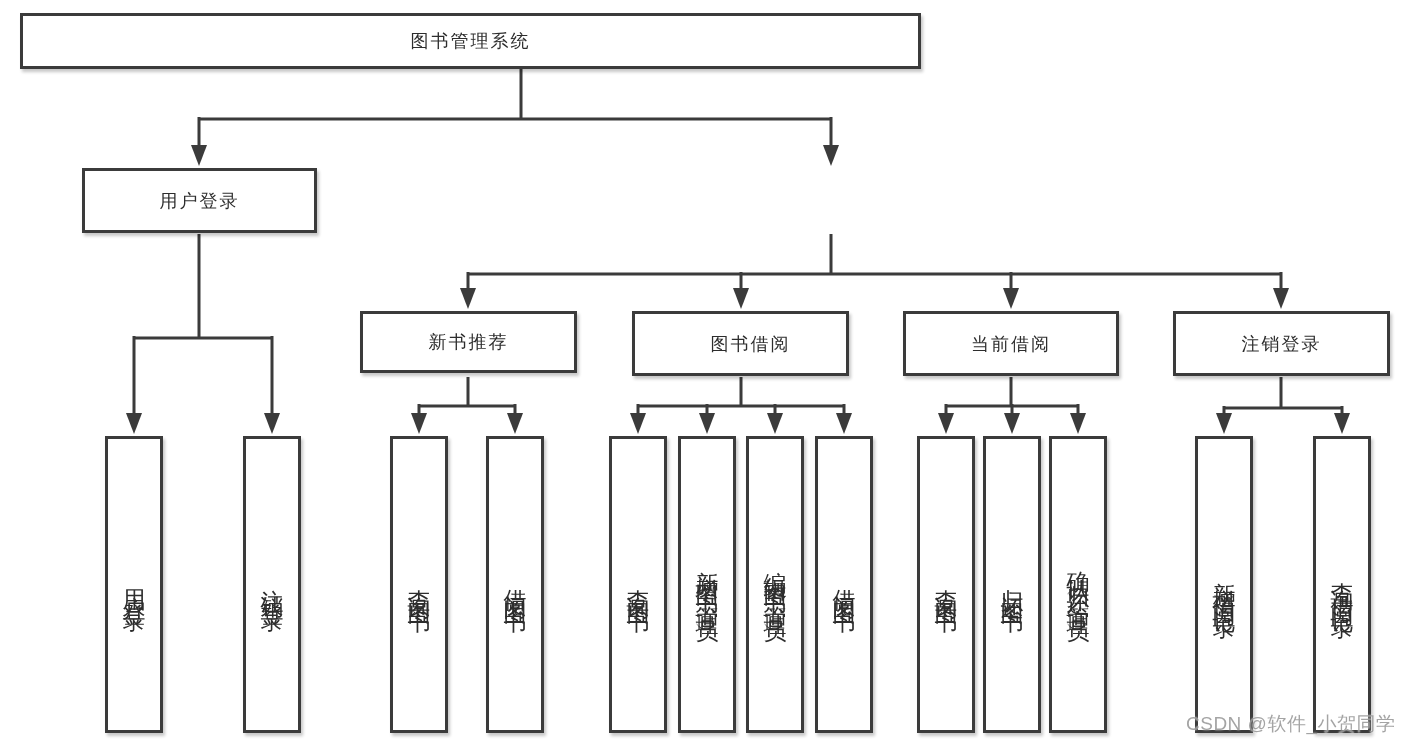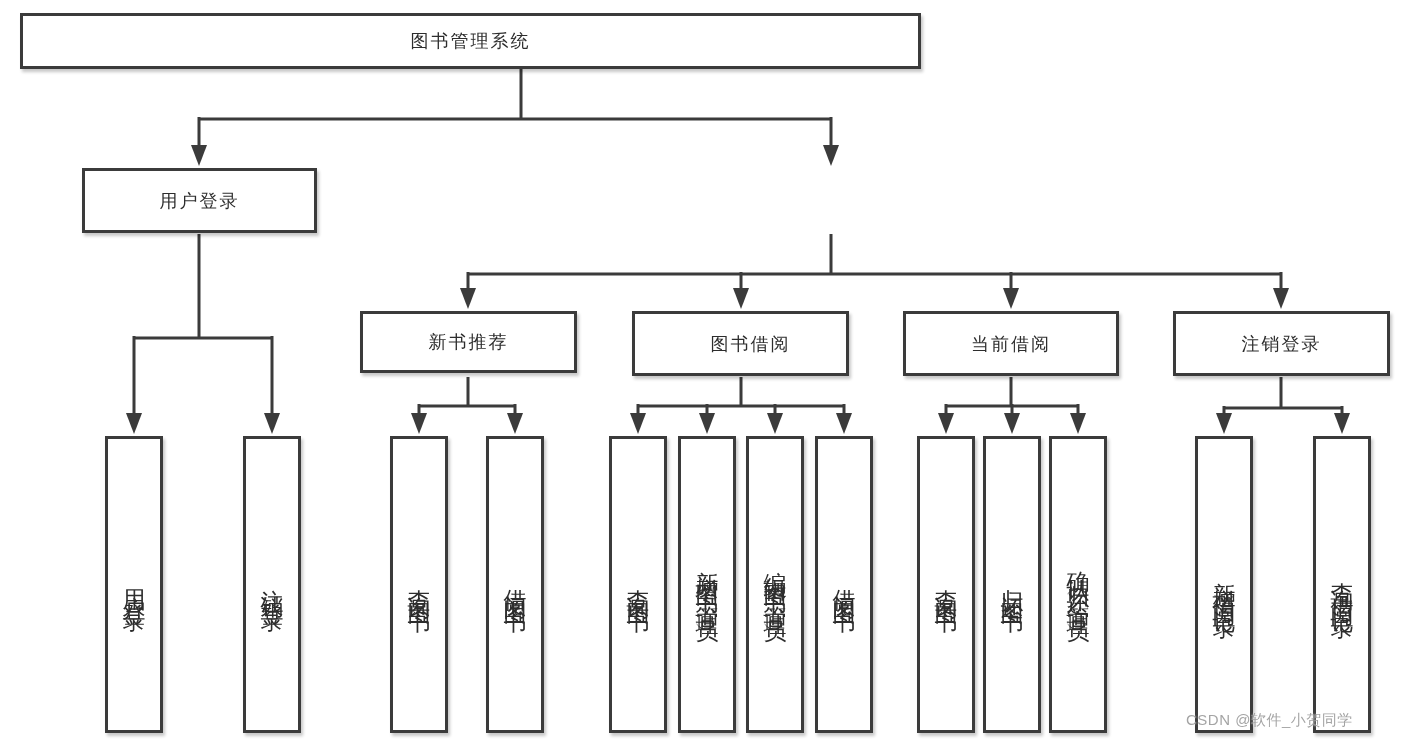"CSDN @软件_小贺同学" #watermark { font-size: 15px -> 19px }
